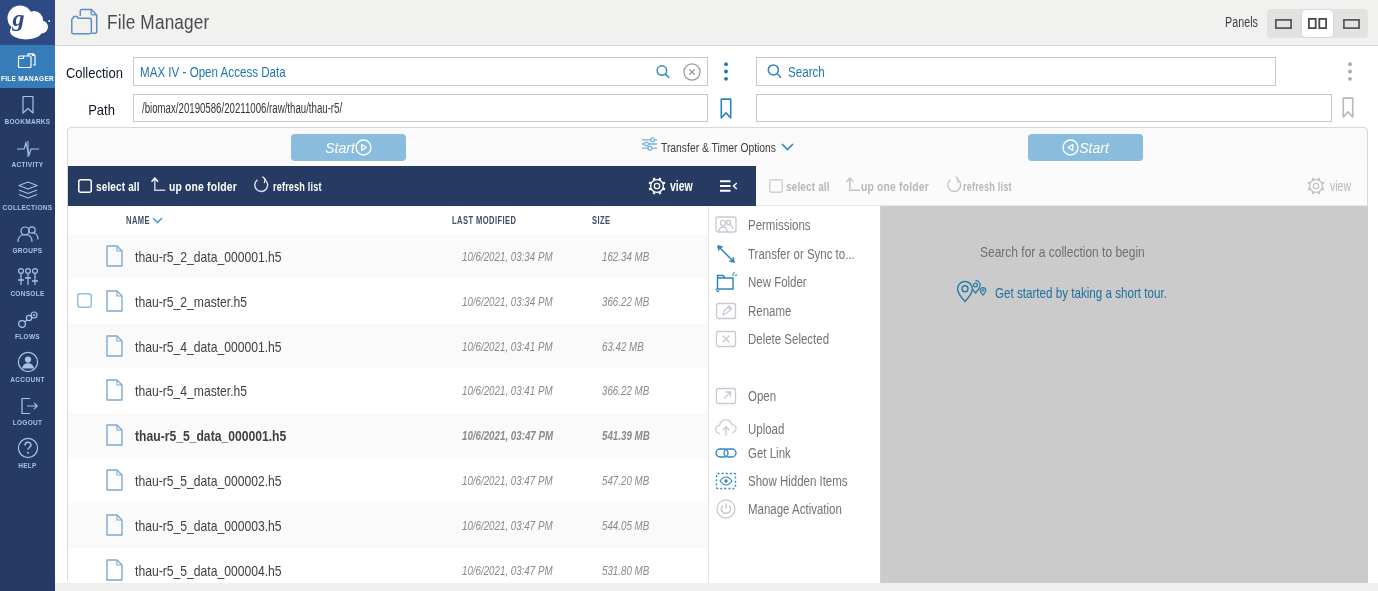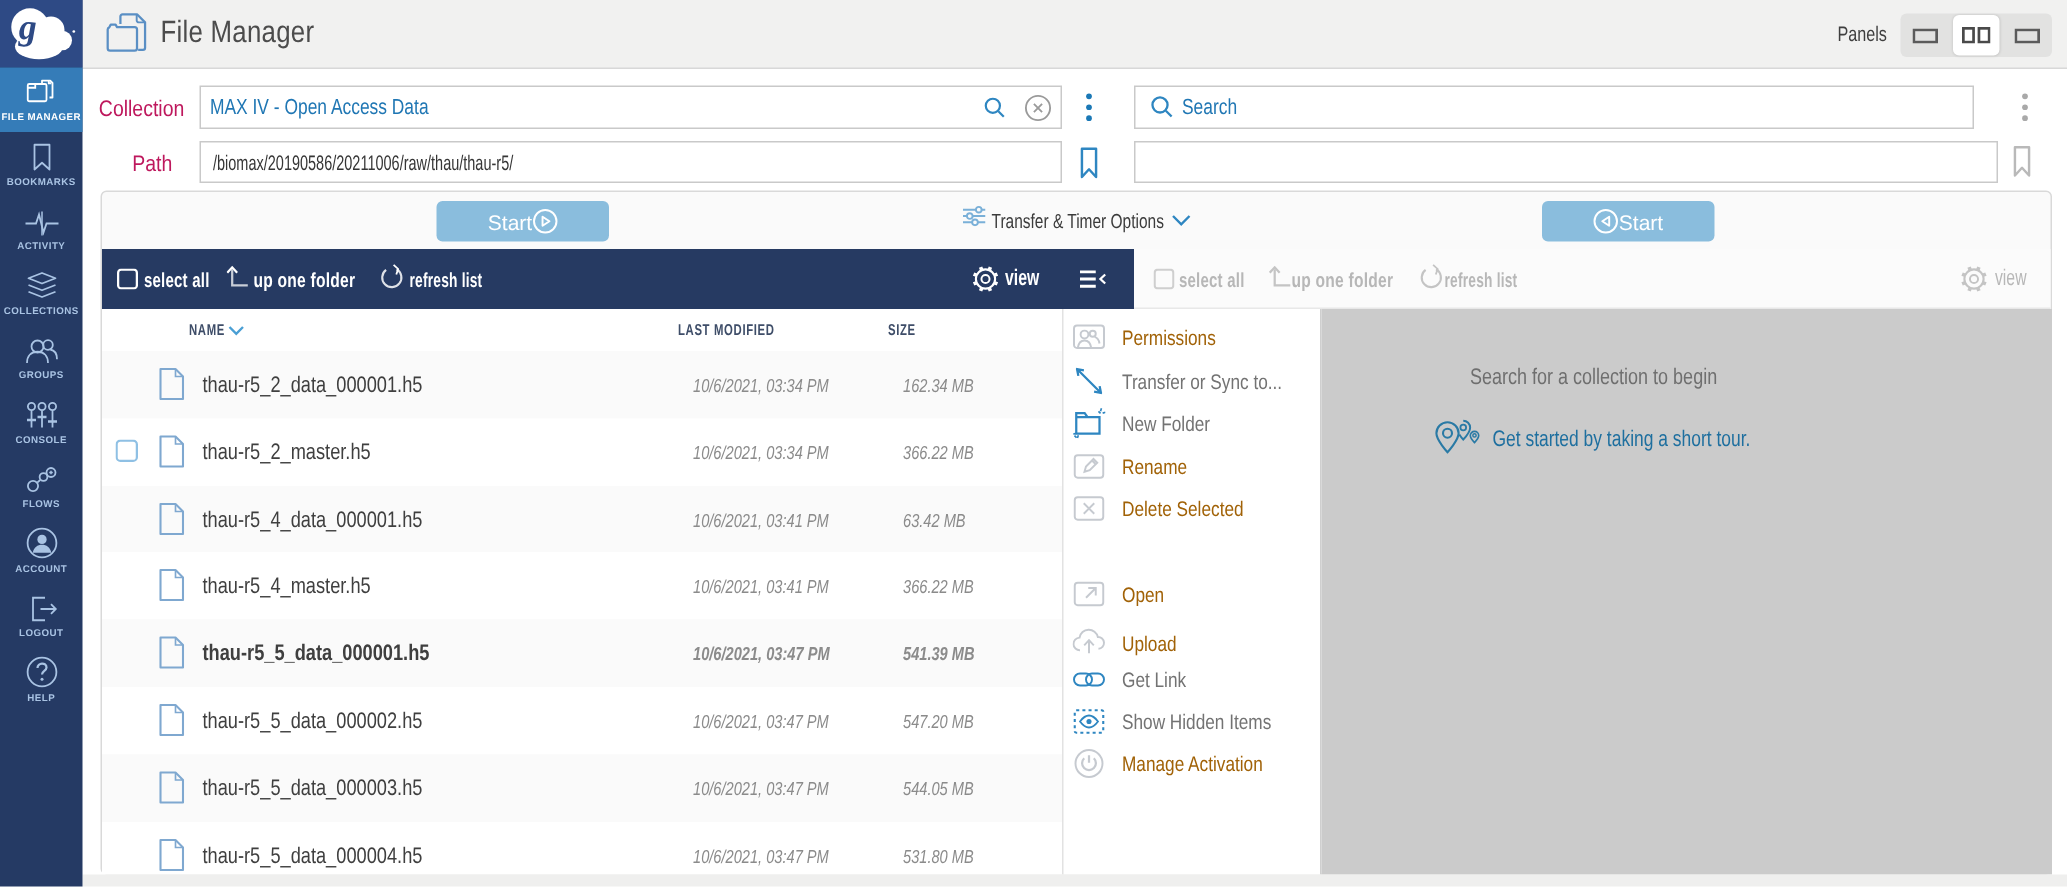"Collection" .flabel { color: #be185d -> #0f172a }
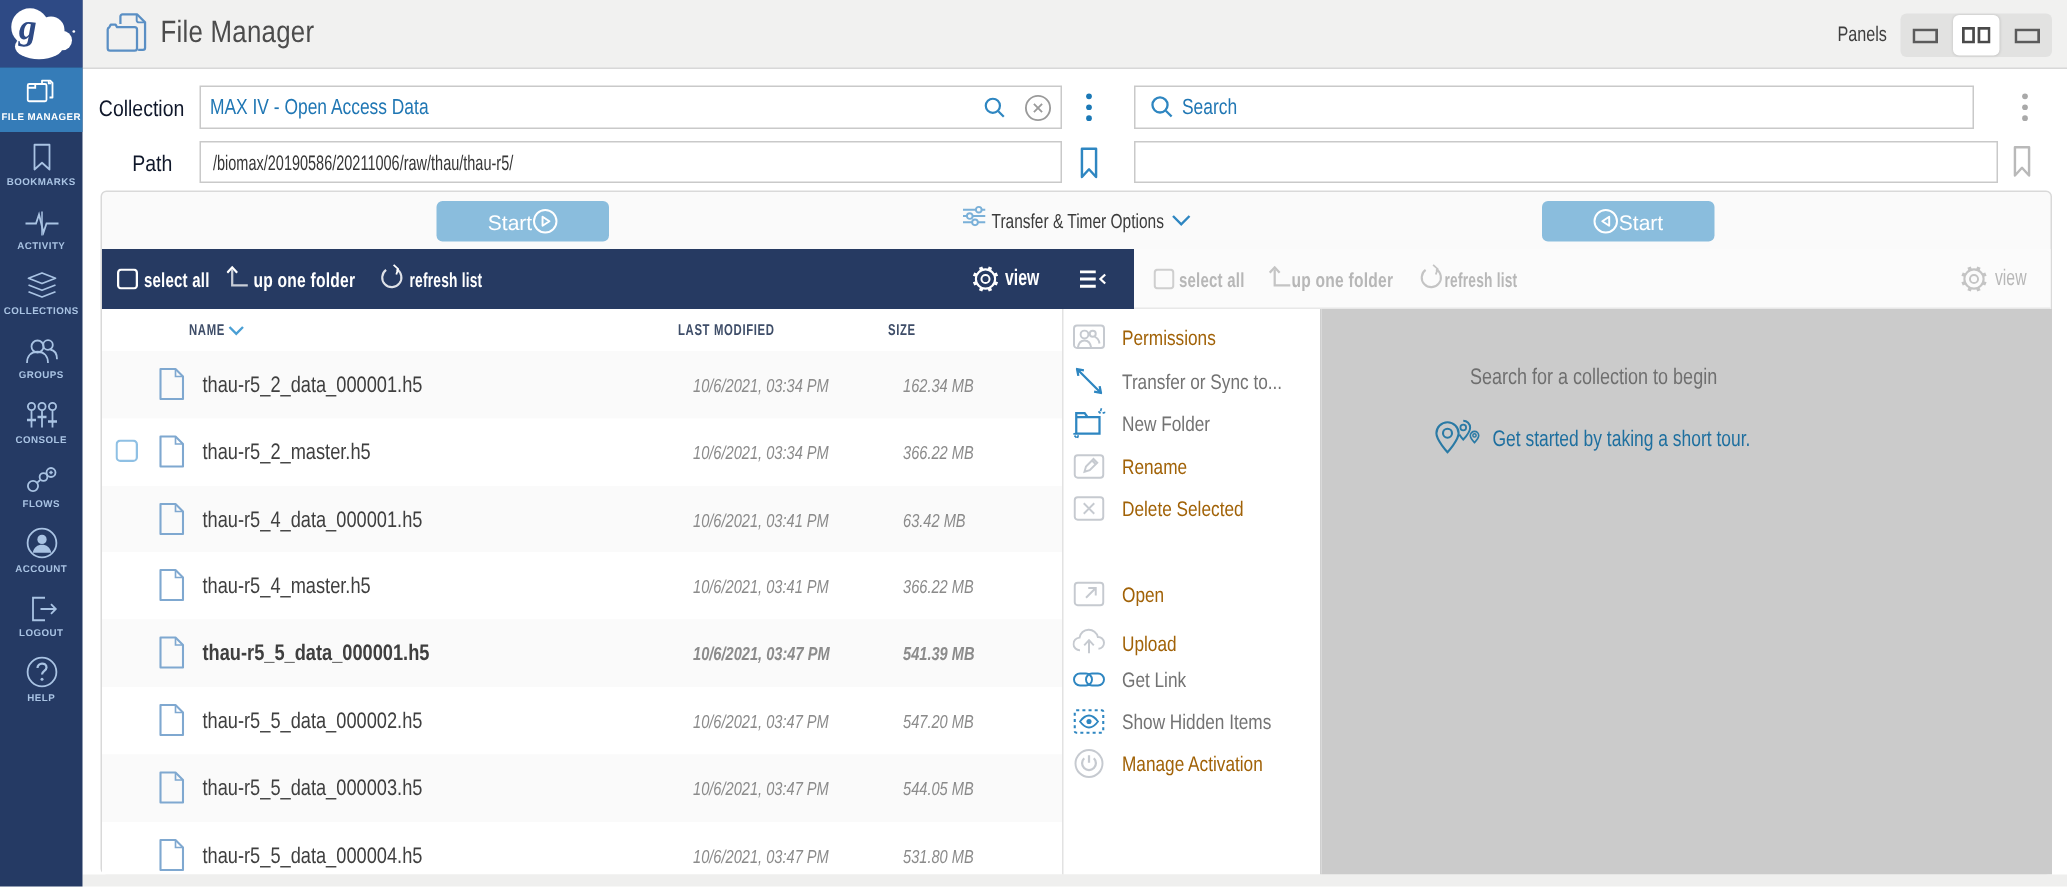"Search" div.finput { width: 560px -> 520px }
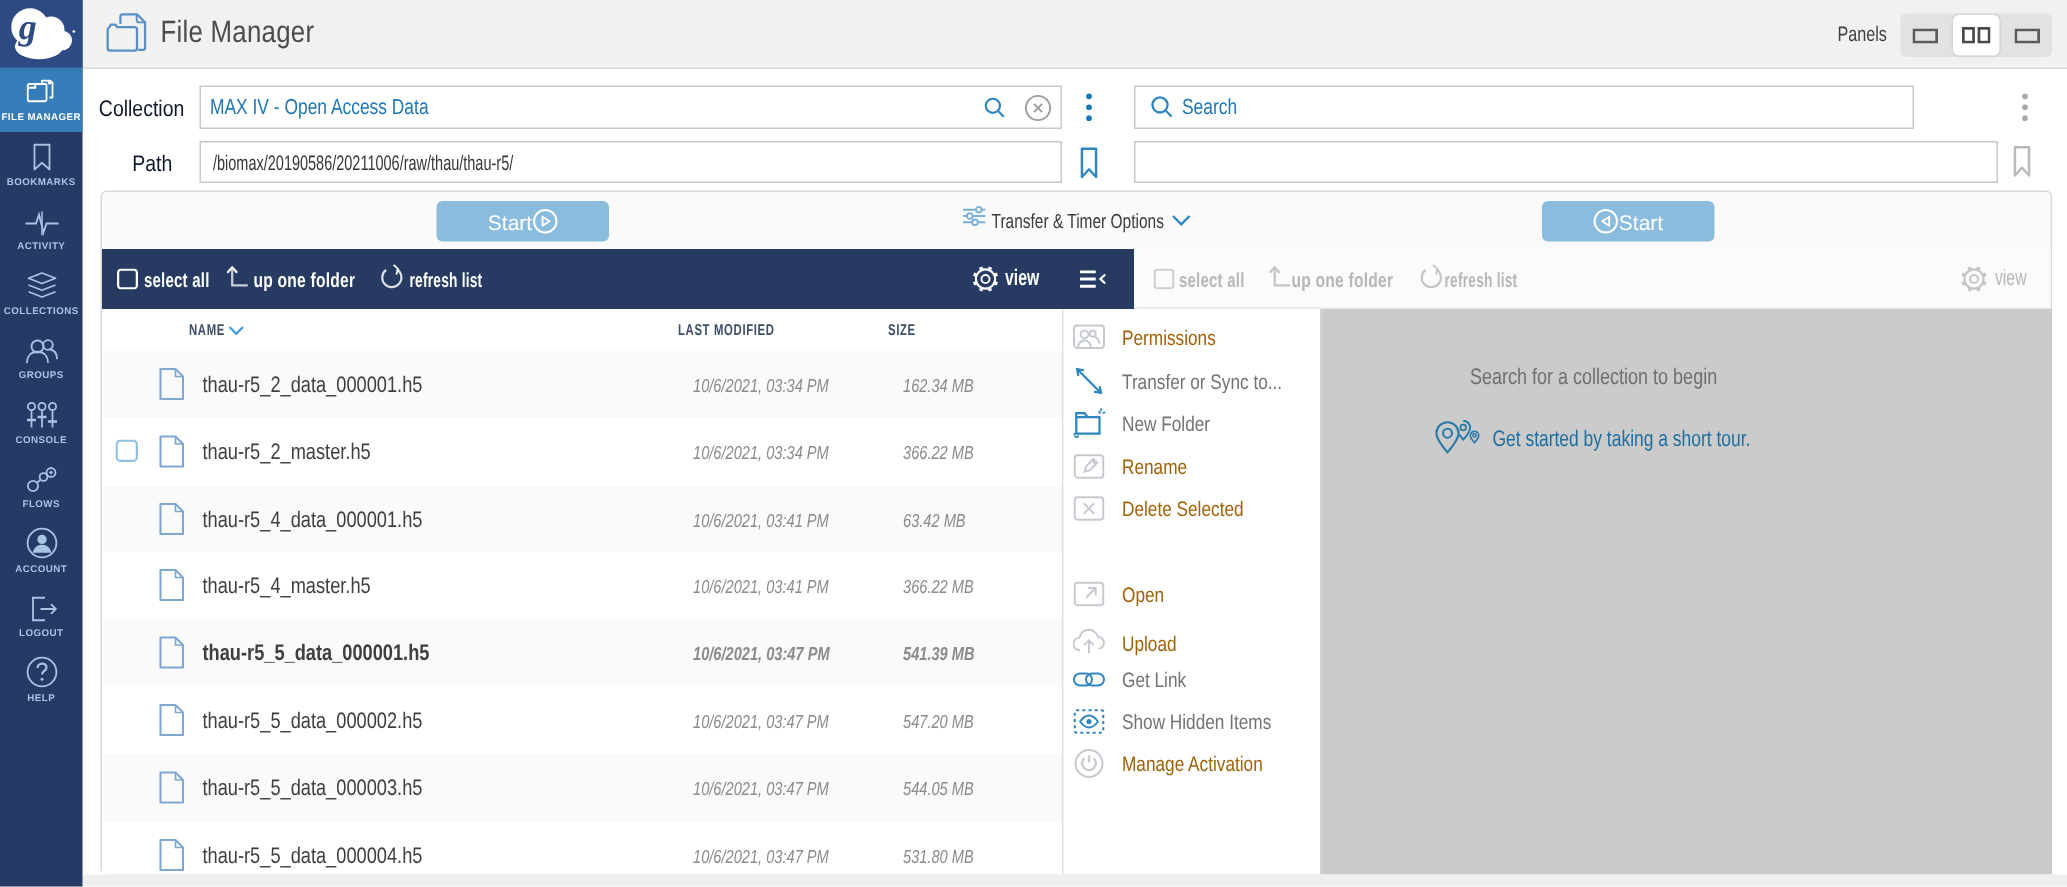"Start" .startbtn { font-style: none -> italic }
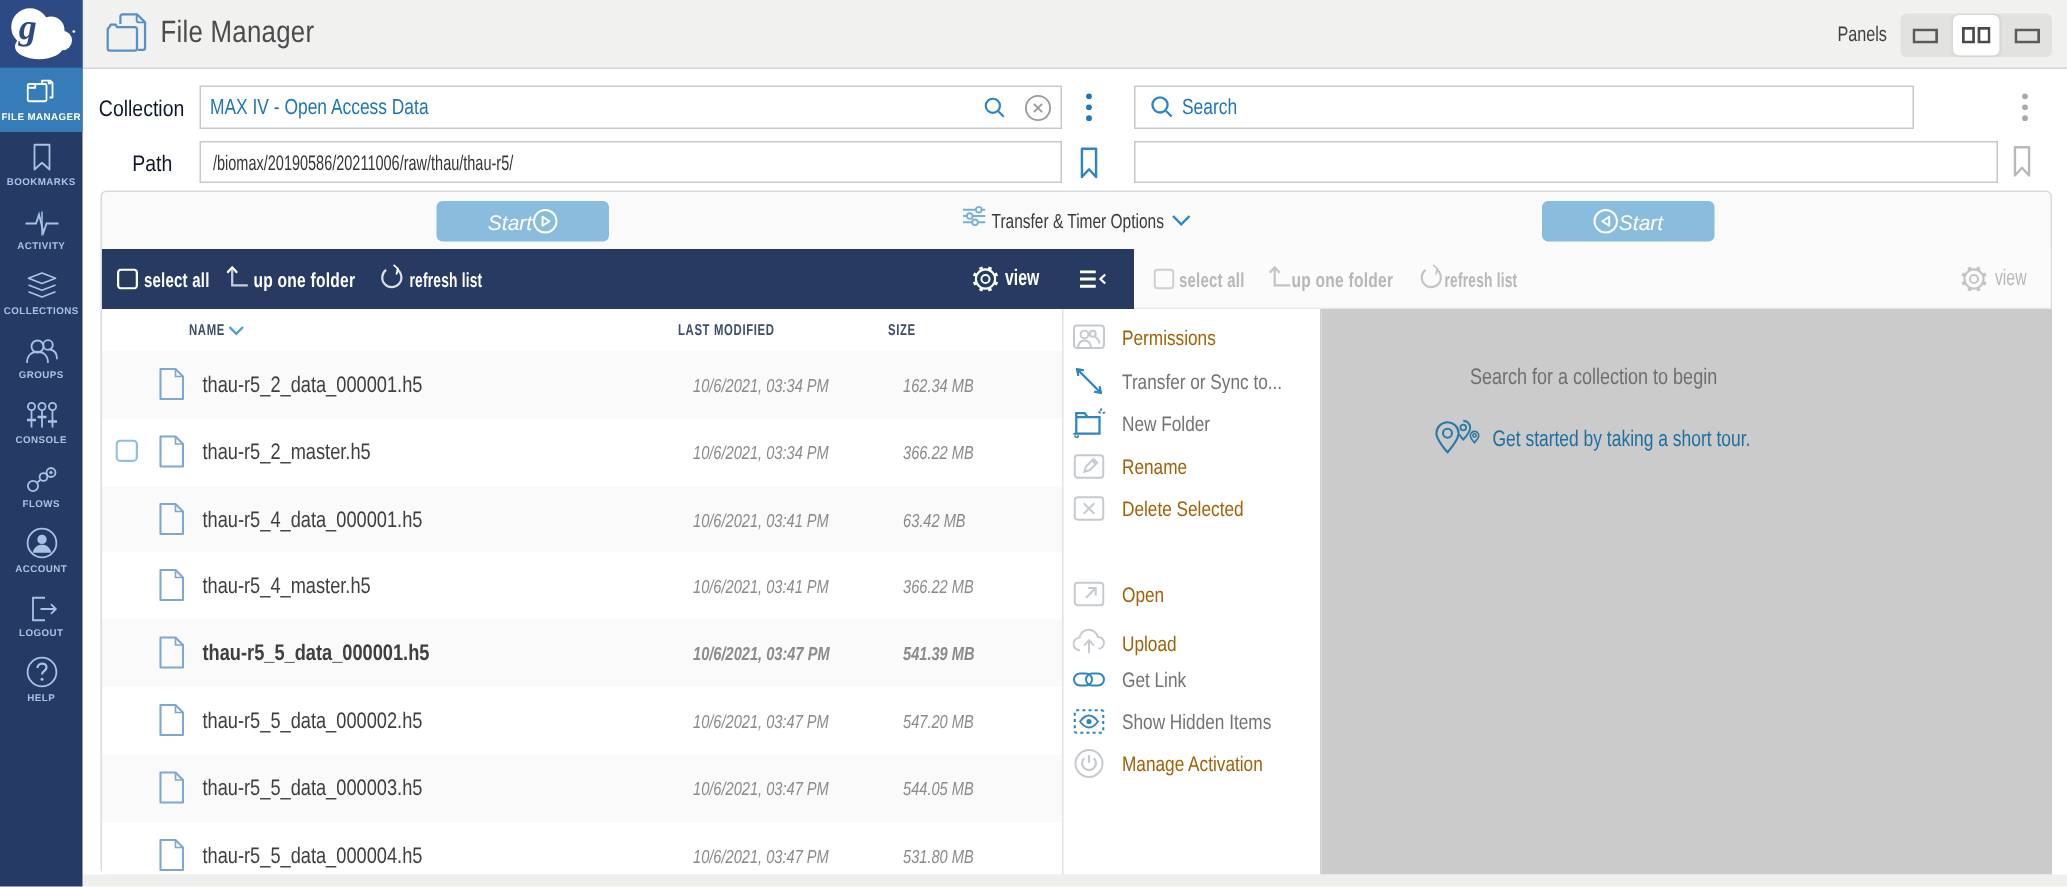"Permissions" .mdis { color: #a16207 -> #737373 }
